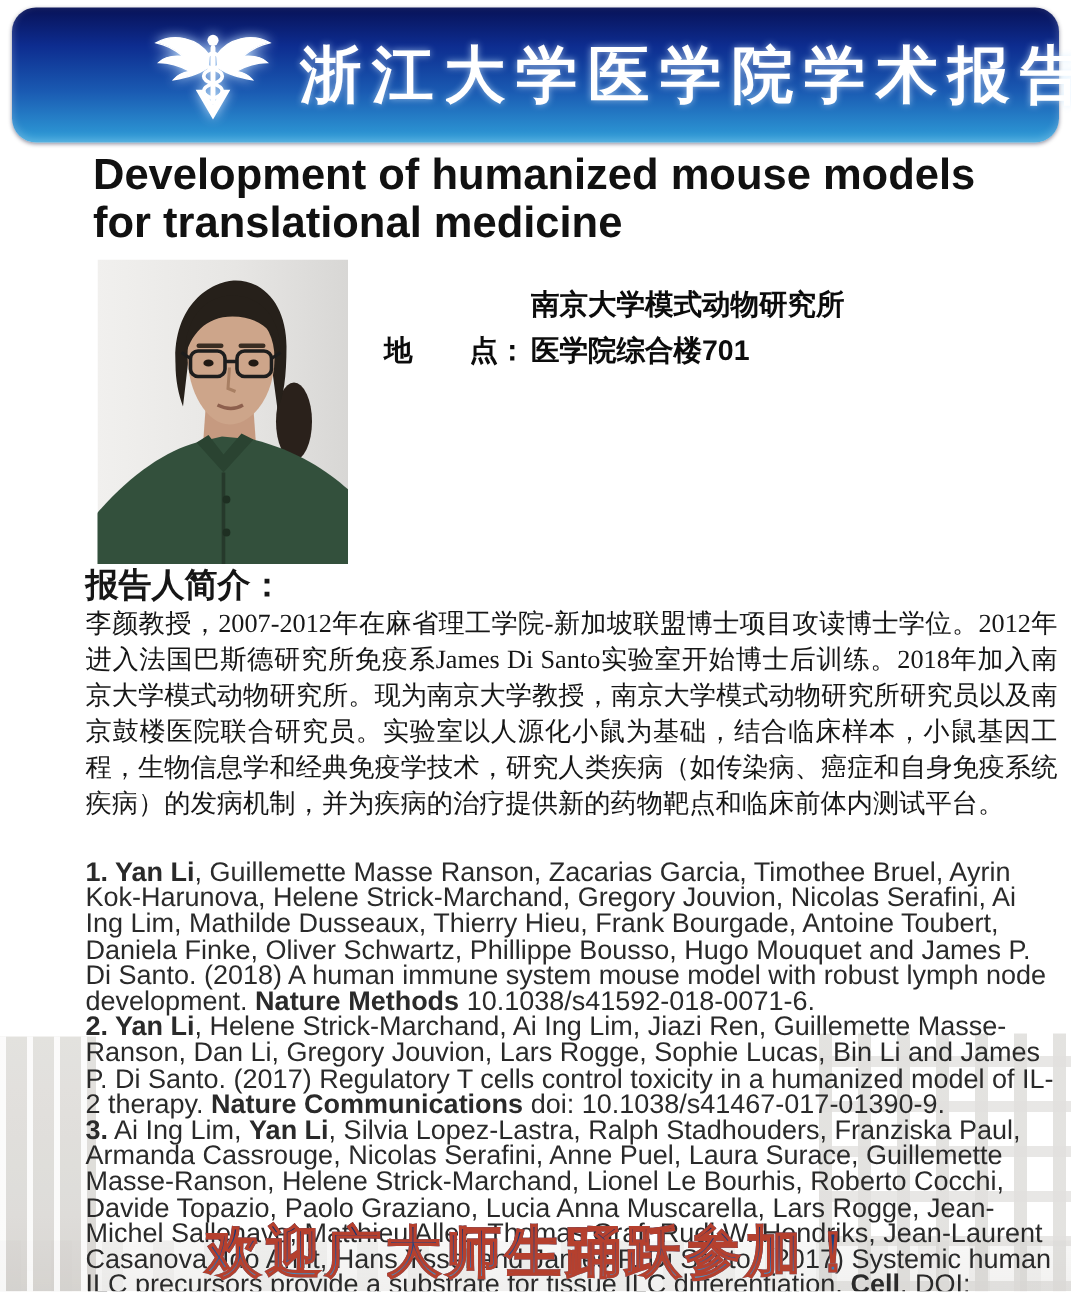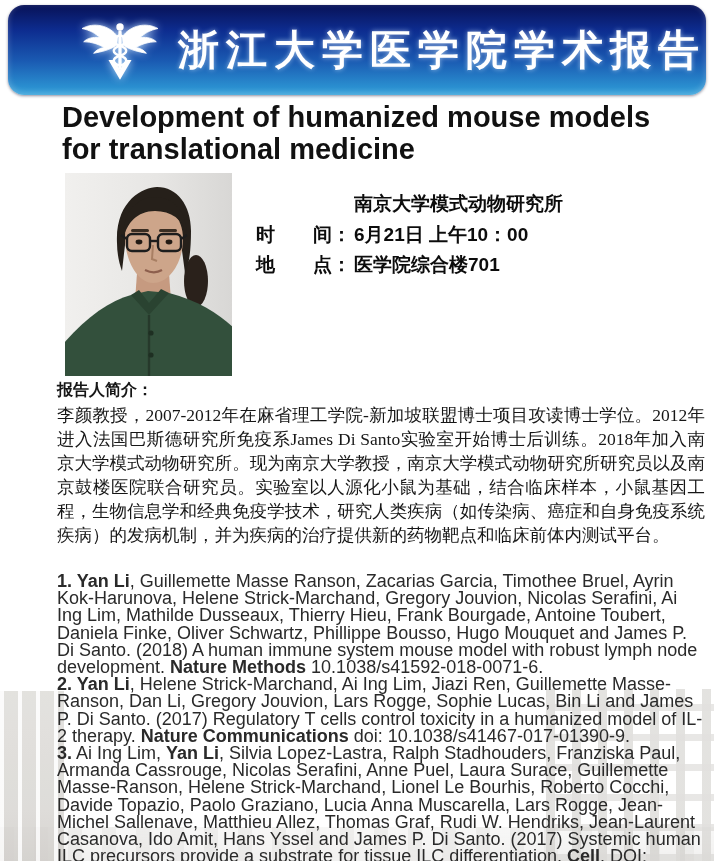"浙江大学医学院学术报告" .banner { justify-content: flex-end -> none }
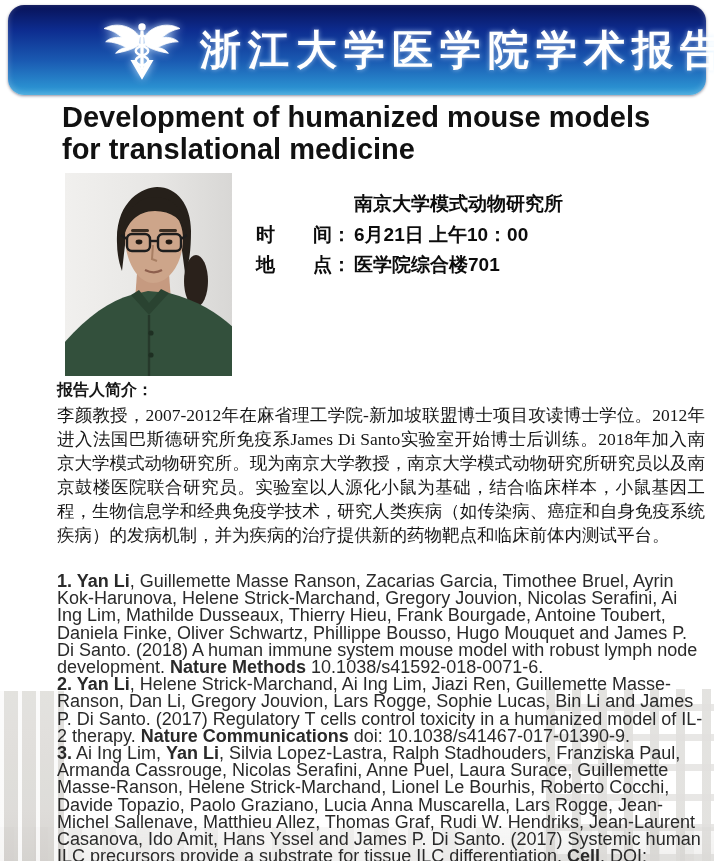"时 间： 6月21日 上午10：00" div.info-row { html: <div><span>时 间：</span><span>6月21日 上午10：00</span></div> -> none }
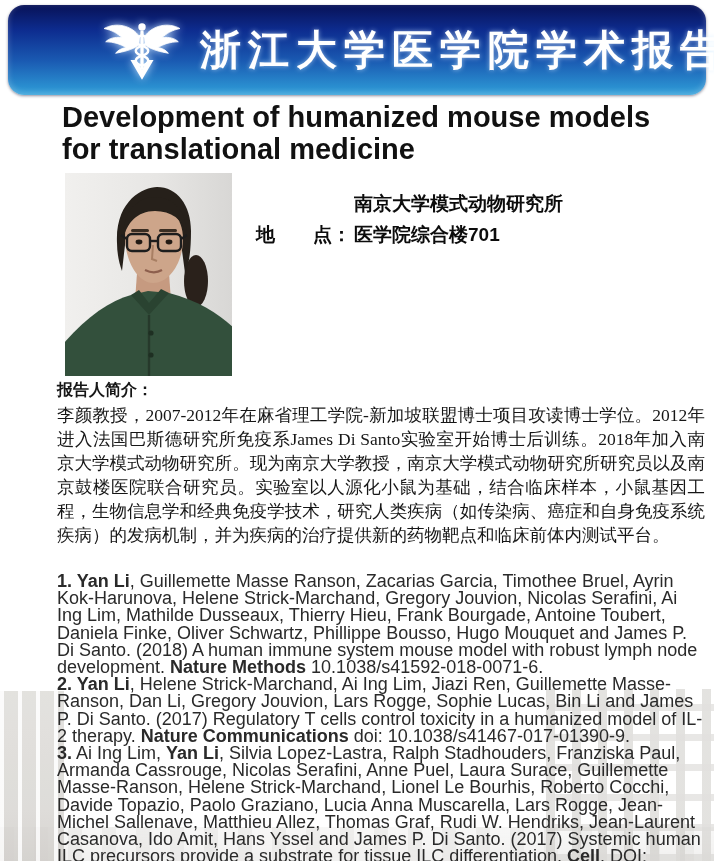"报告人简介：" .bio-heading { font-size: 16px -> 22px }
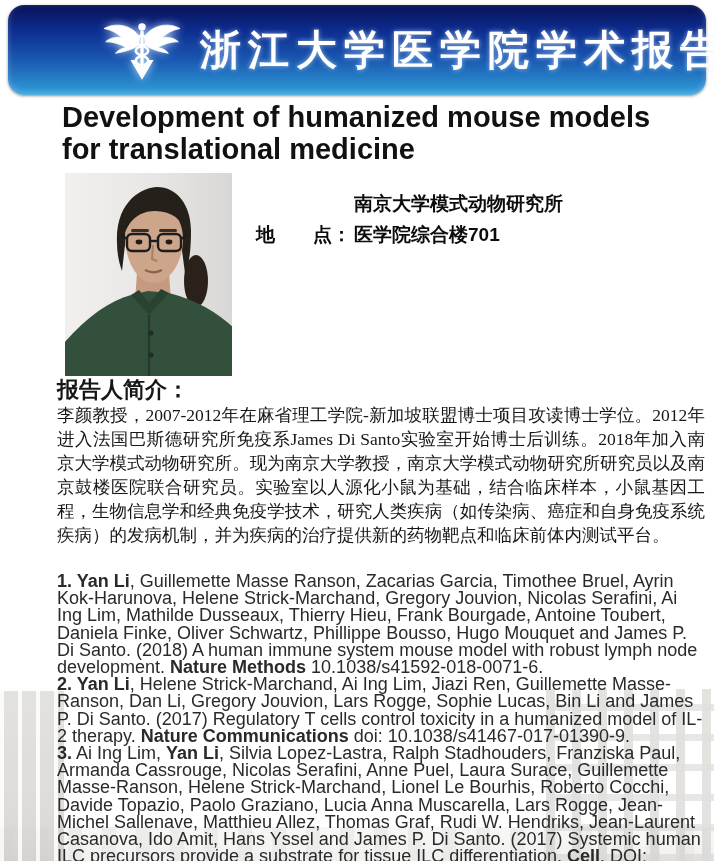"欢迎广大师生踊跃参加！" div.footer-slogan { html: none -> <div>欢迎广大师生踊跃参加！</div> }
